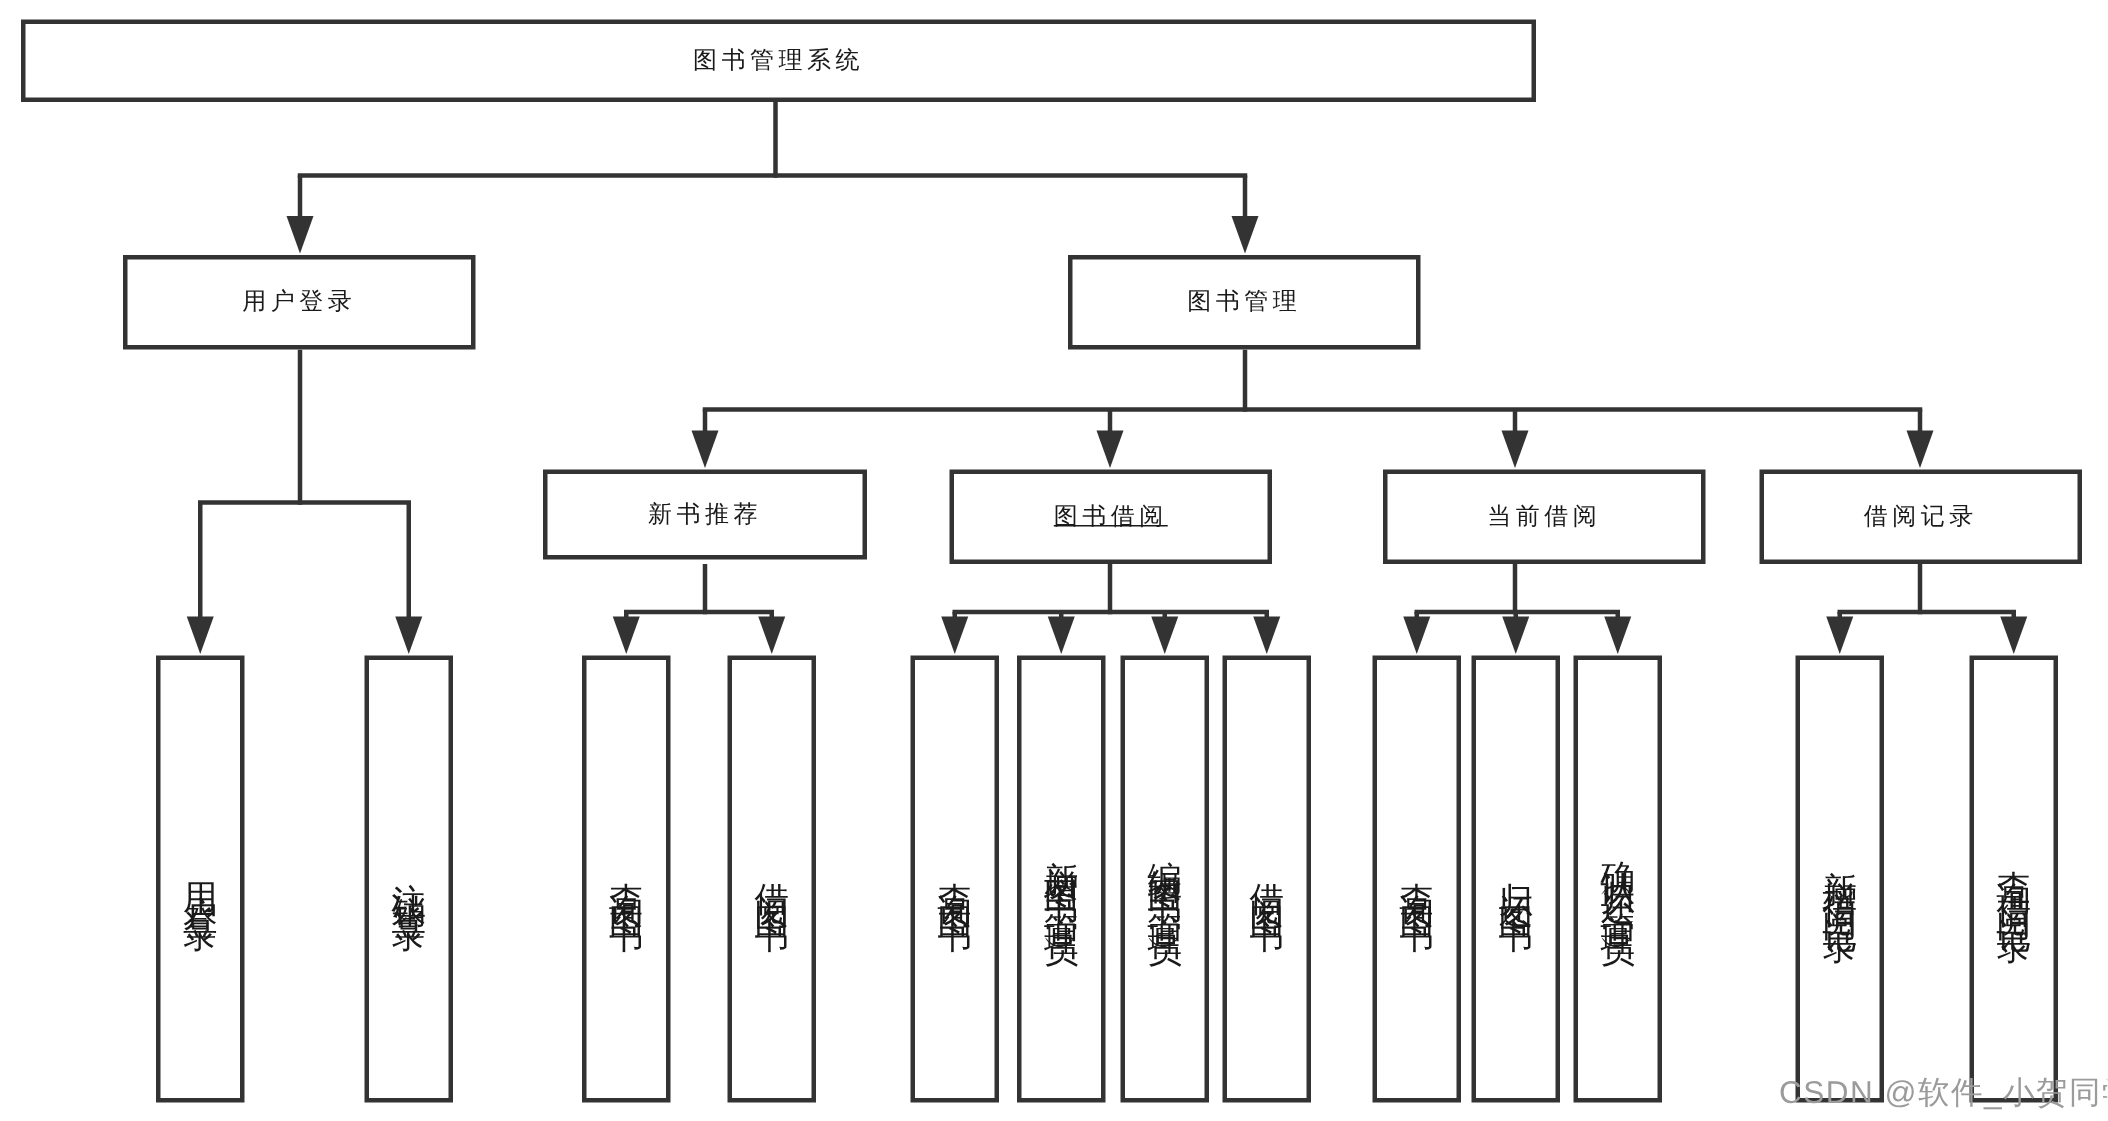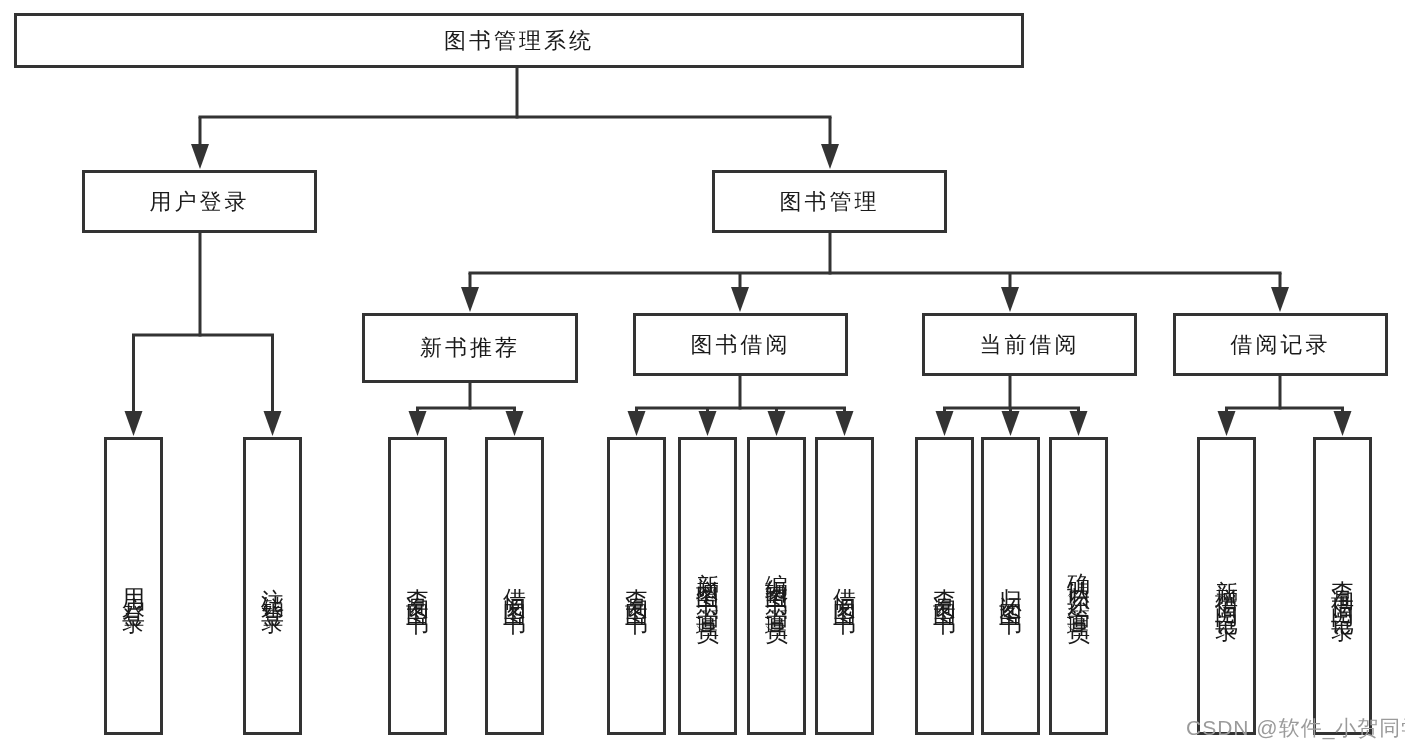"图书管理系统" .h-node { font-size: 22px -> 16px }
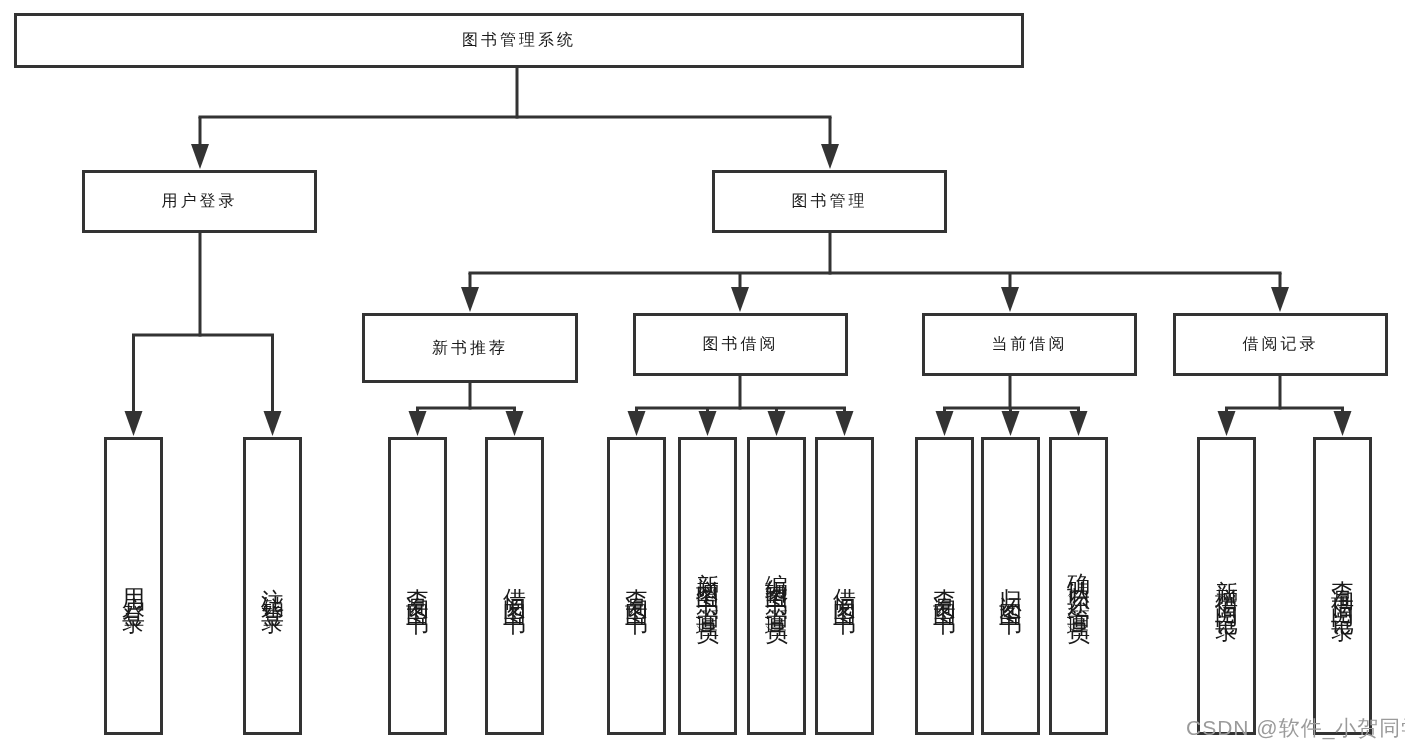"新书推荐" div.node { height: 70px -> 60px }
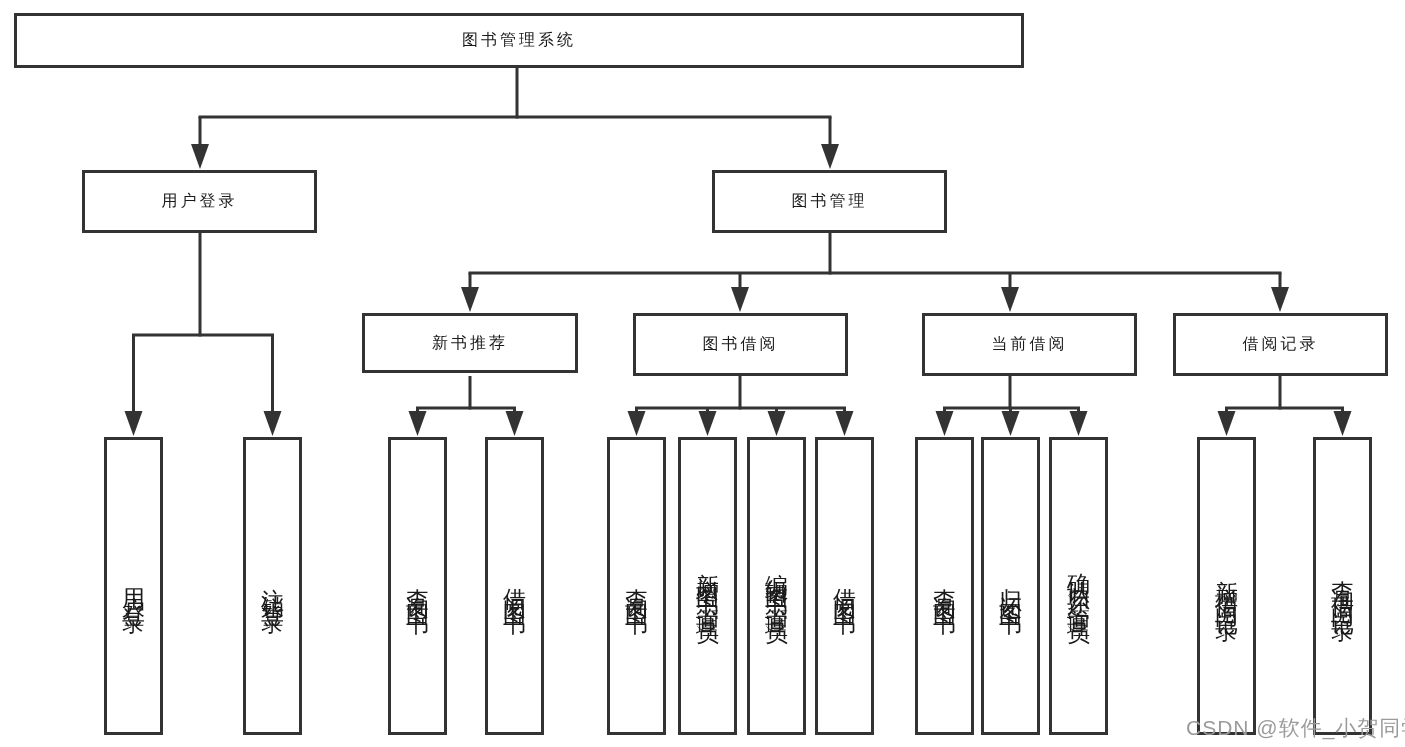"图书借阅" div.node { text-decoration: none -> underline }
